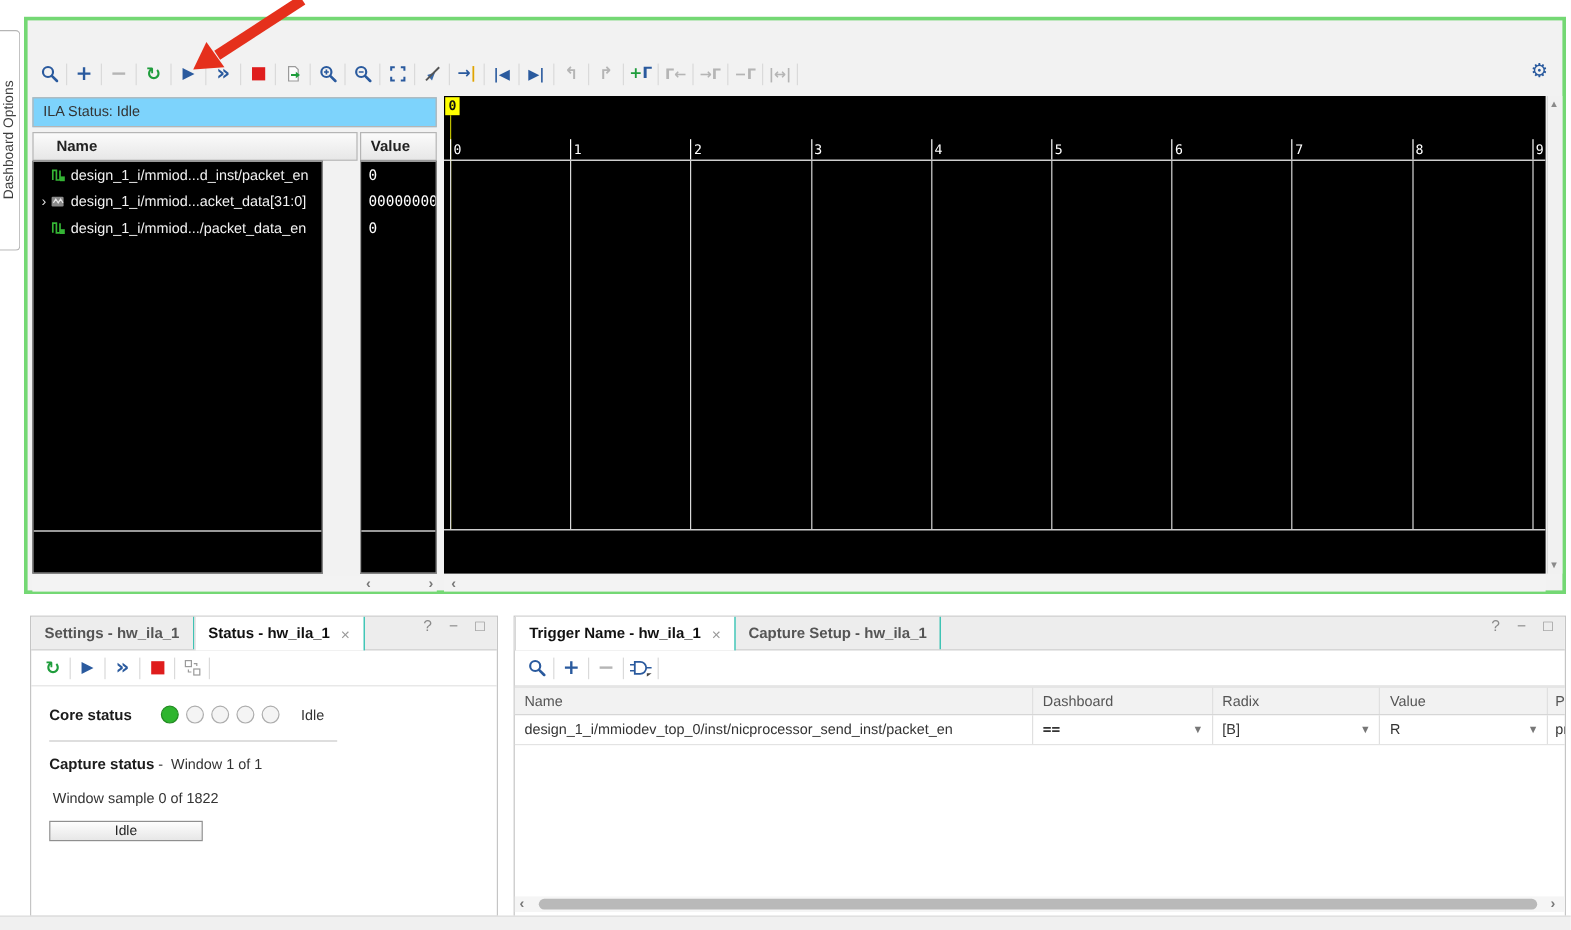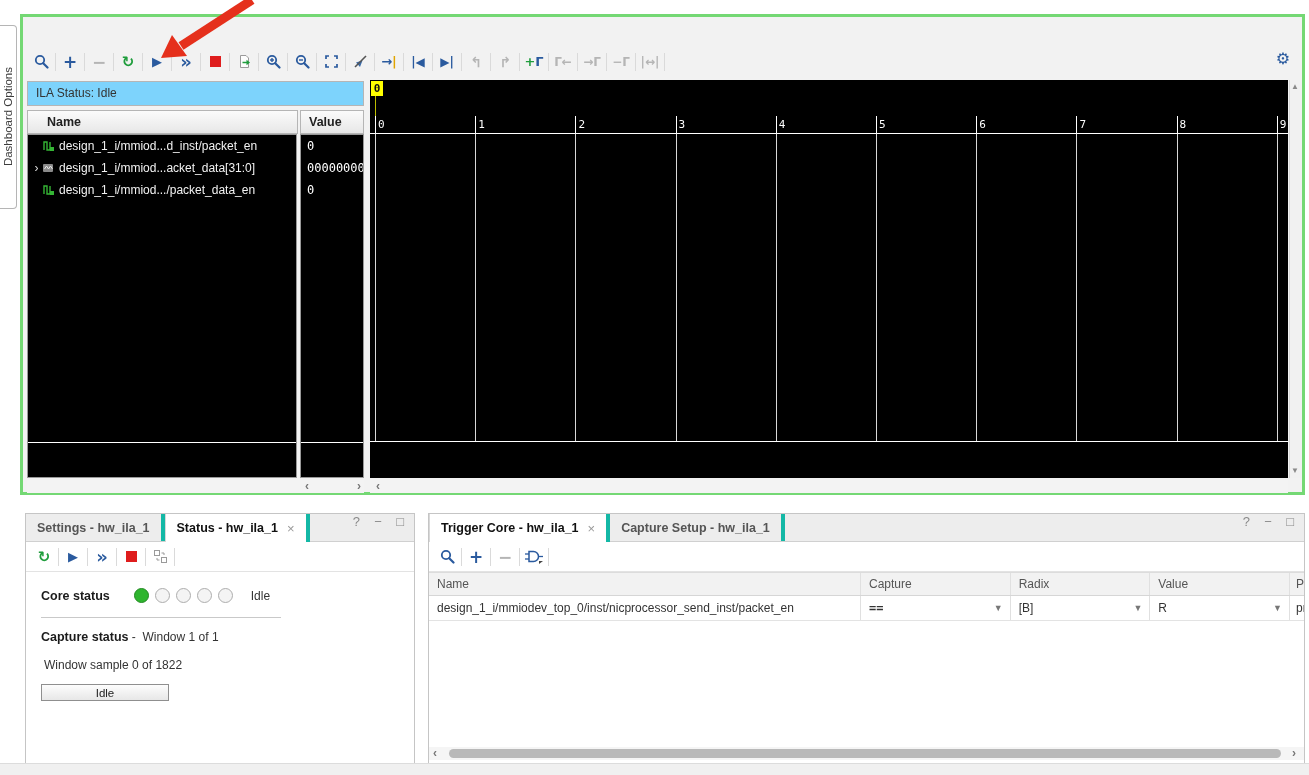"design_1_i/mmiod...d_inst/packet_en" .name-box { width: 270px -> 242px }
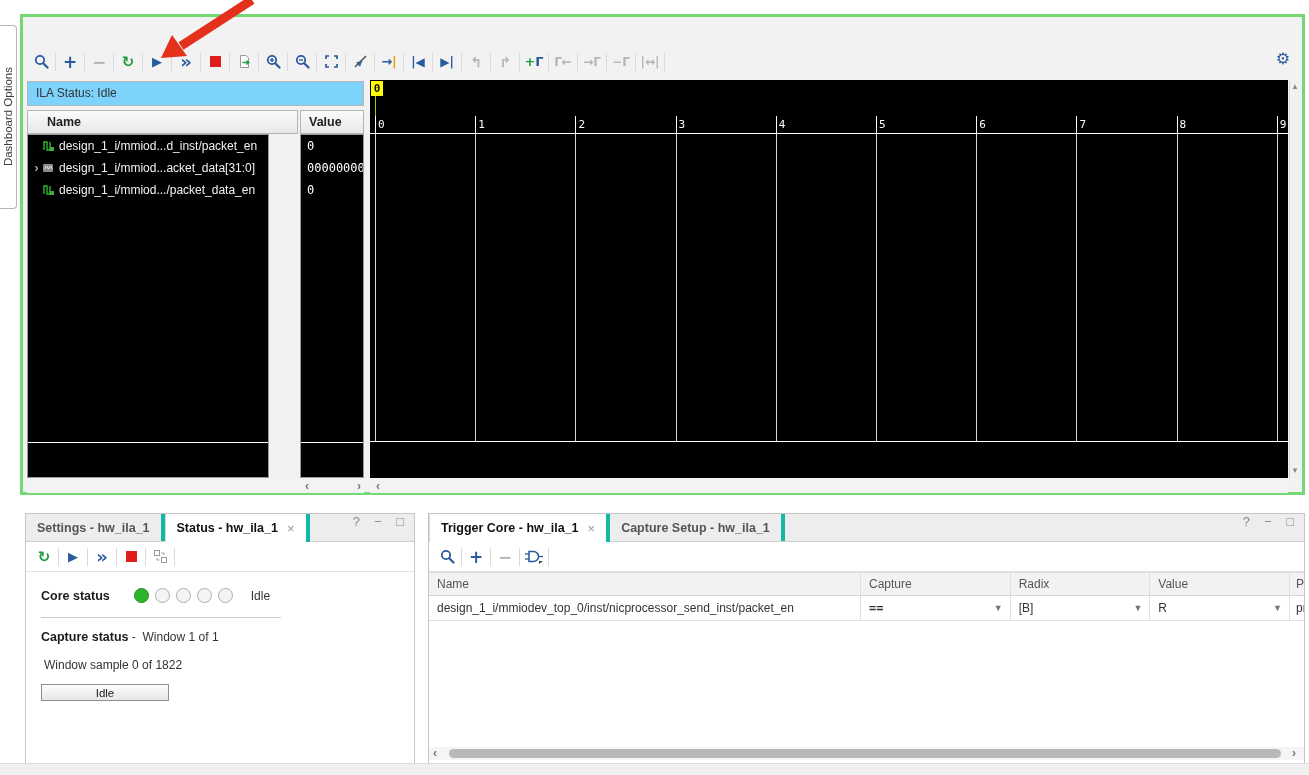"Settings - hw_ila_1" .tab { border-right: 4px solid #14b8a6 -> 1px solid #14b8a6 }
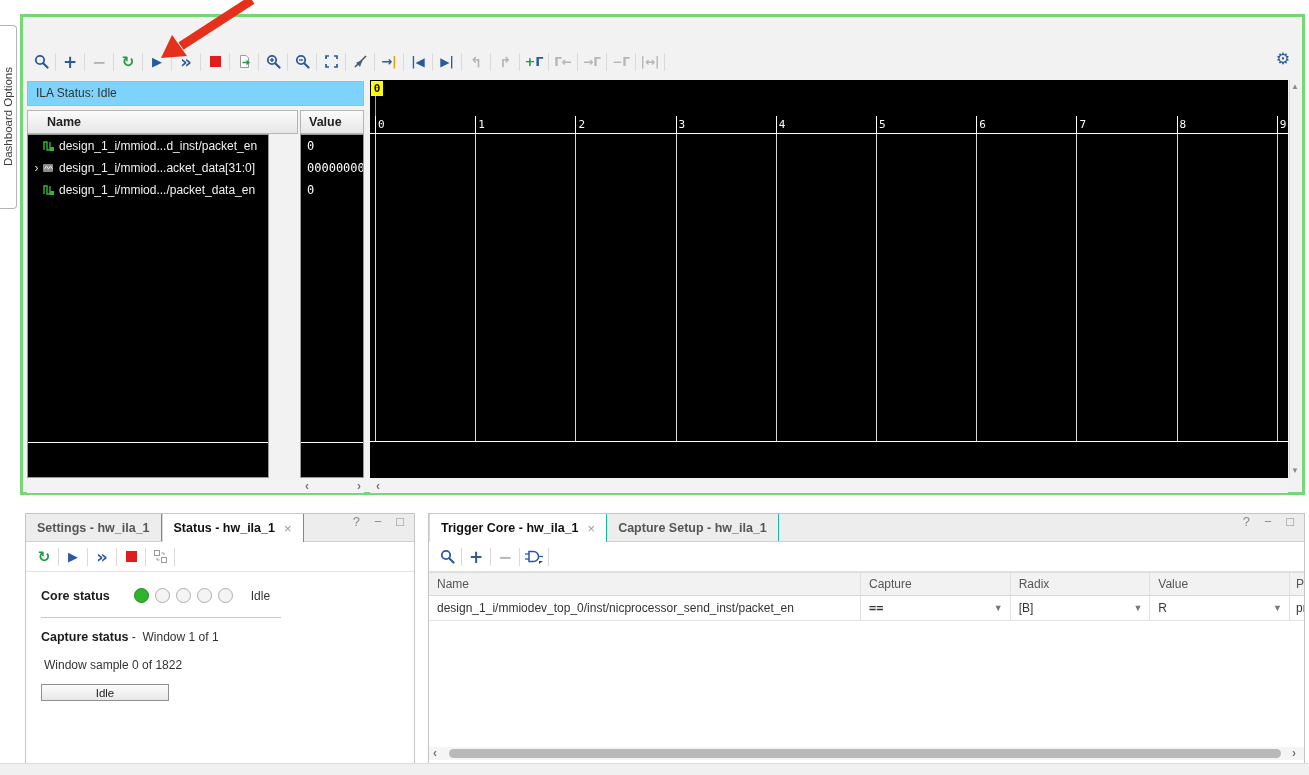"Trigger Core - hw_ila_1" span { text: Core -> Name }
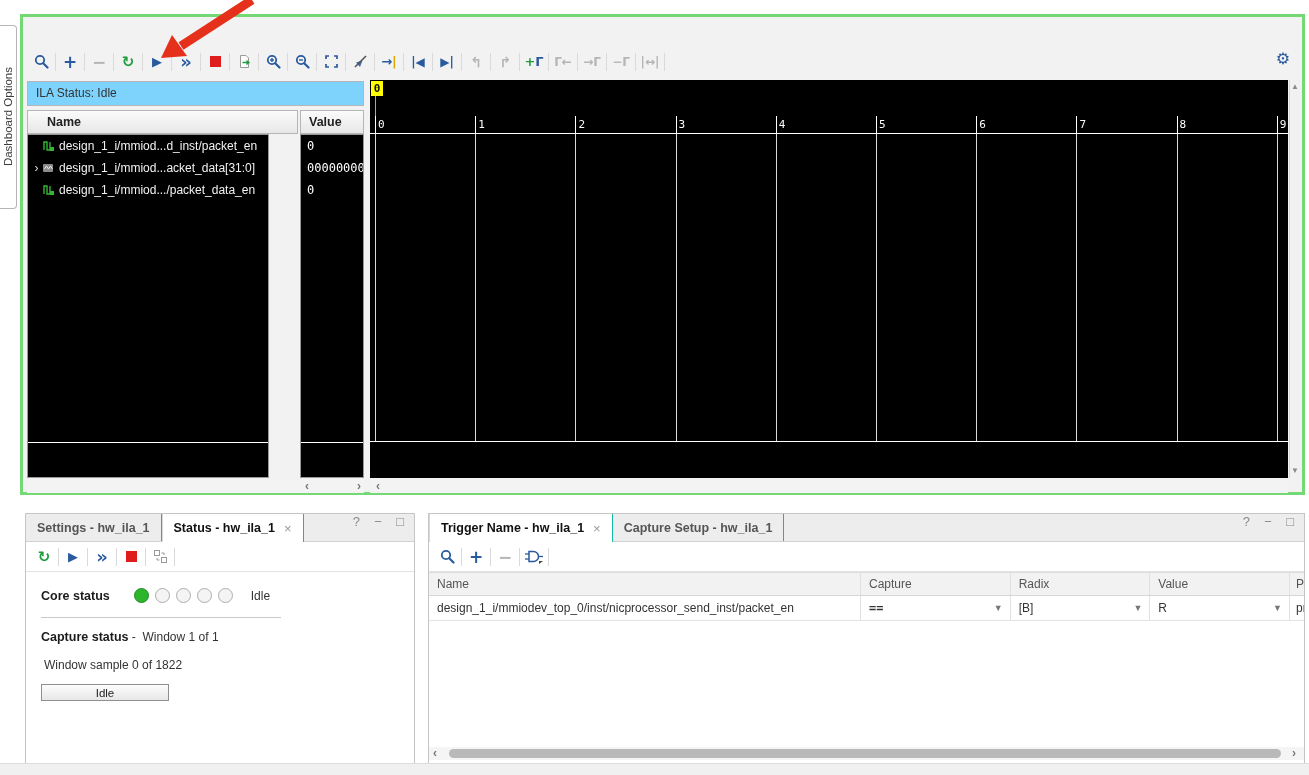"Capture" div.tc { text: Capture -> Dashboard }
